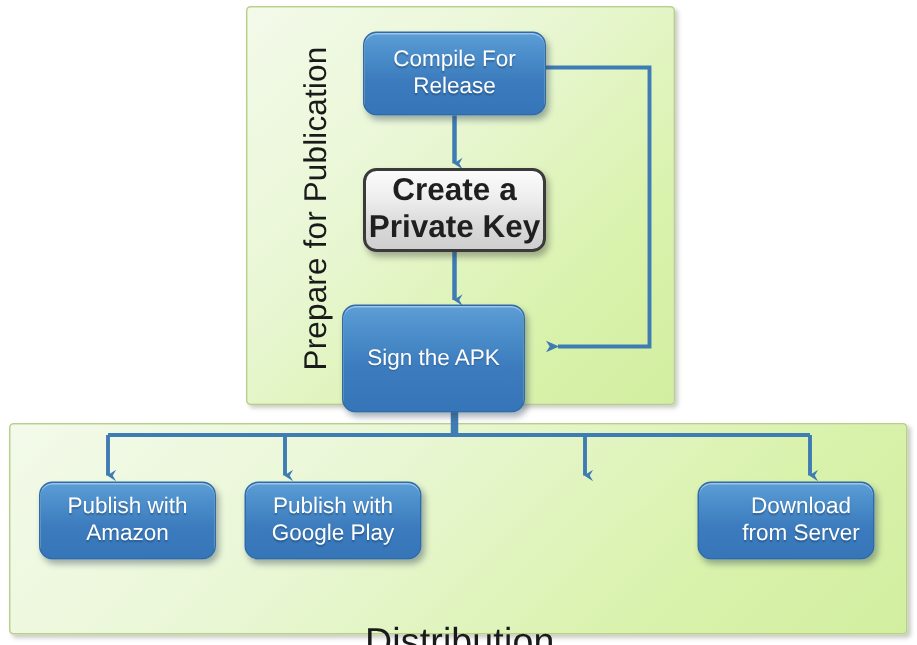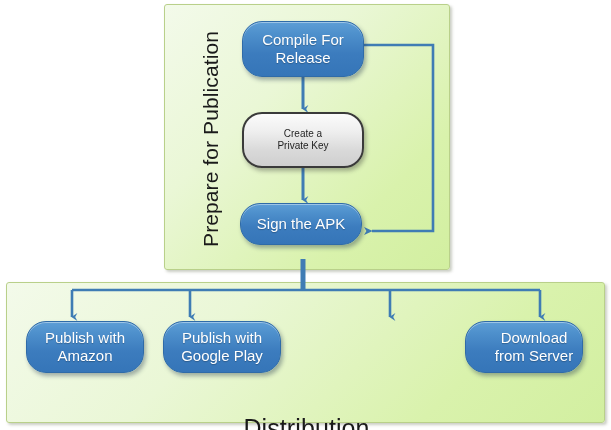"Compile For" .node { border-radius: 20px -> 9px }
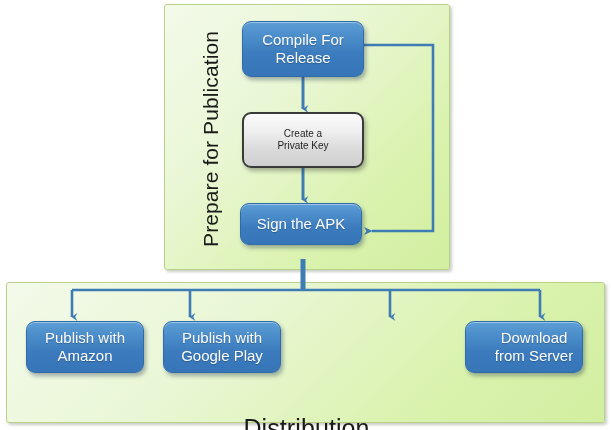"Create a" .node.gray { font-size: 10px -> 21px; font-weight: none -> bold }
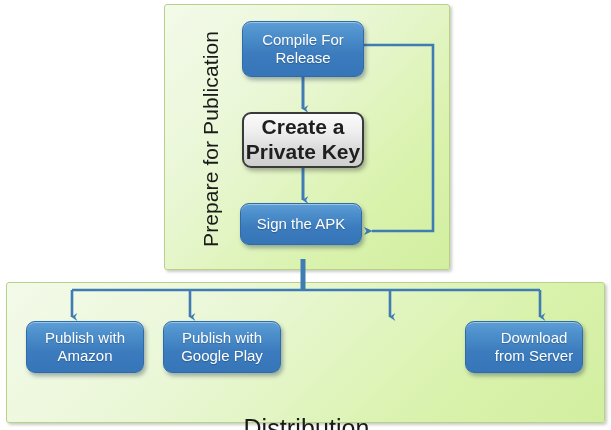"Sign the APK" #node-signapk { height: 42px -> 72px; left: 240px -> 228px }
